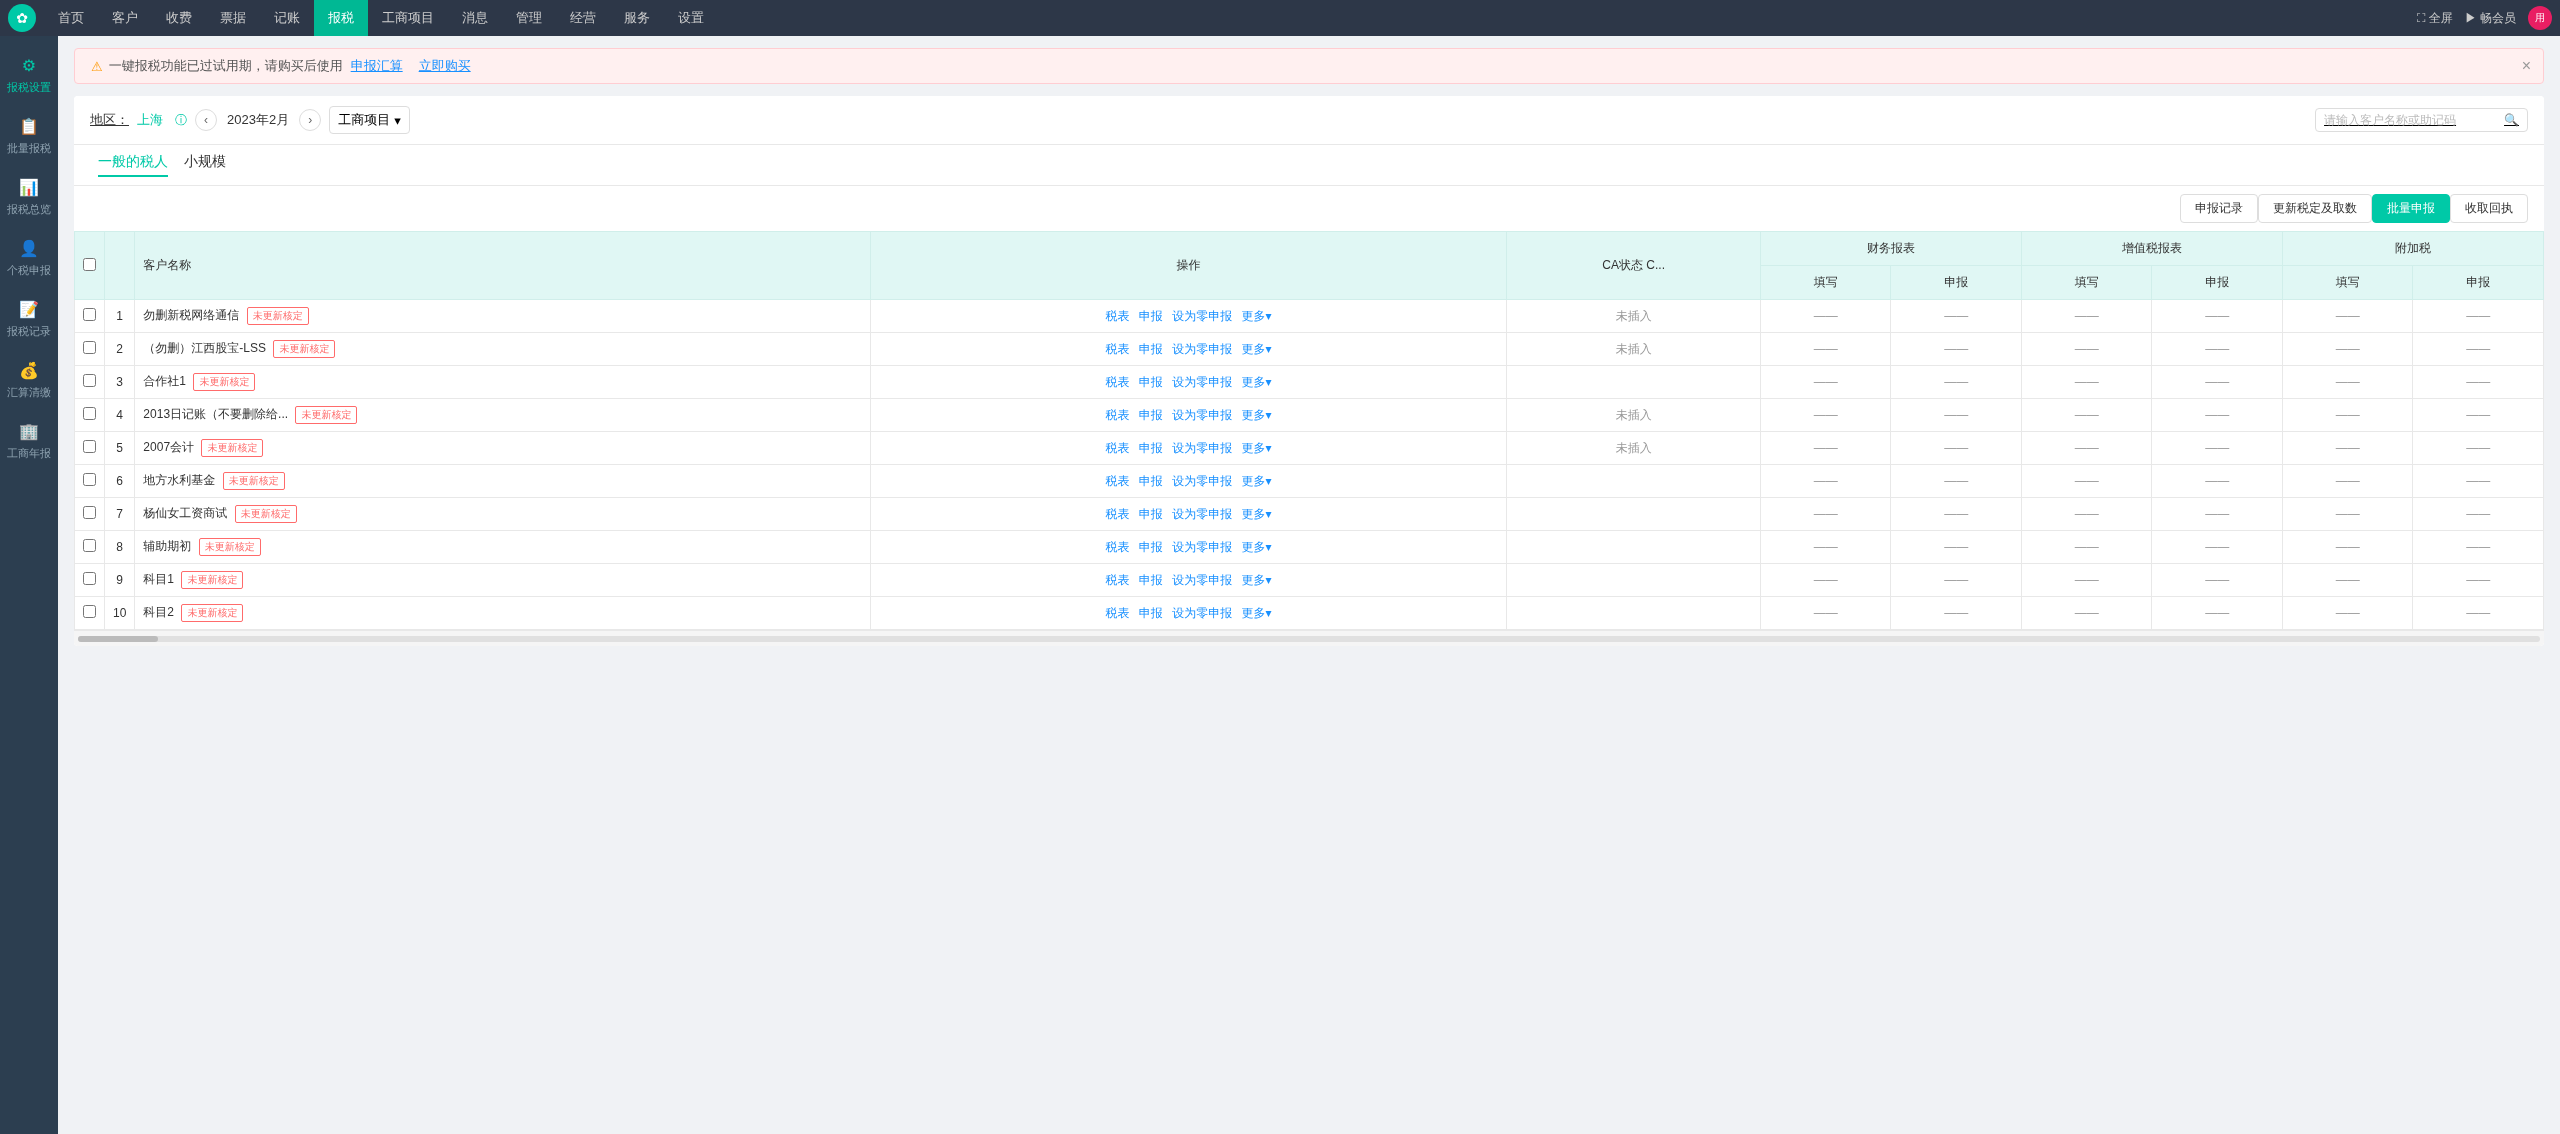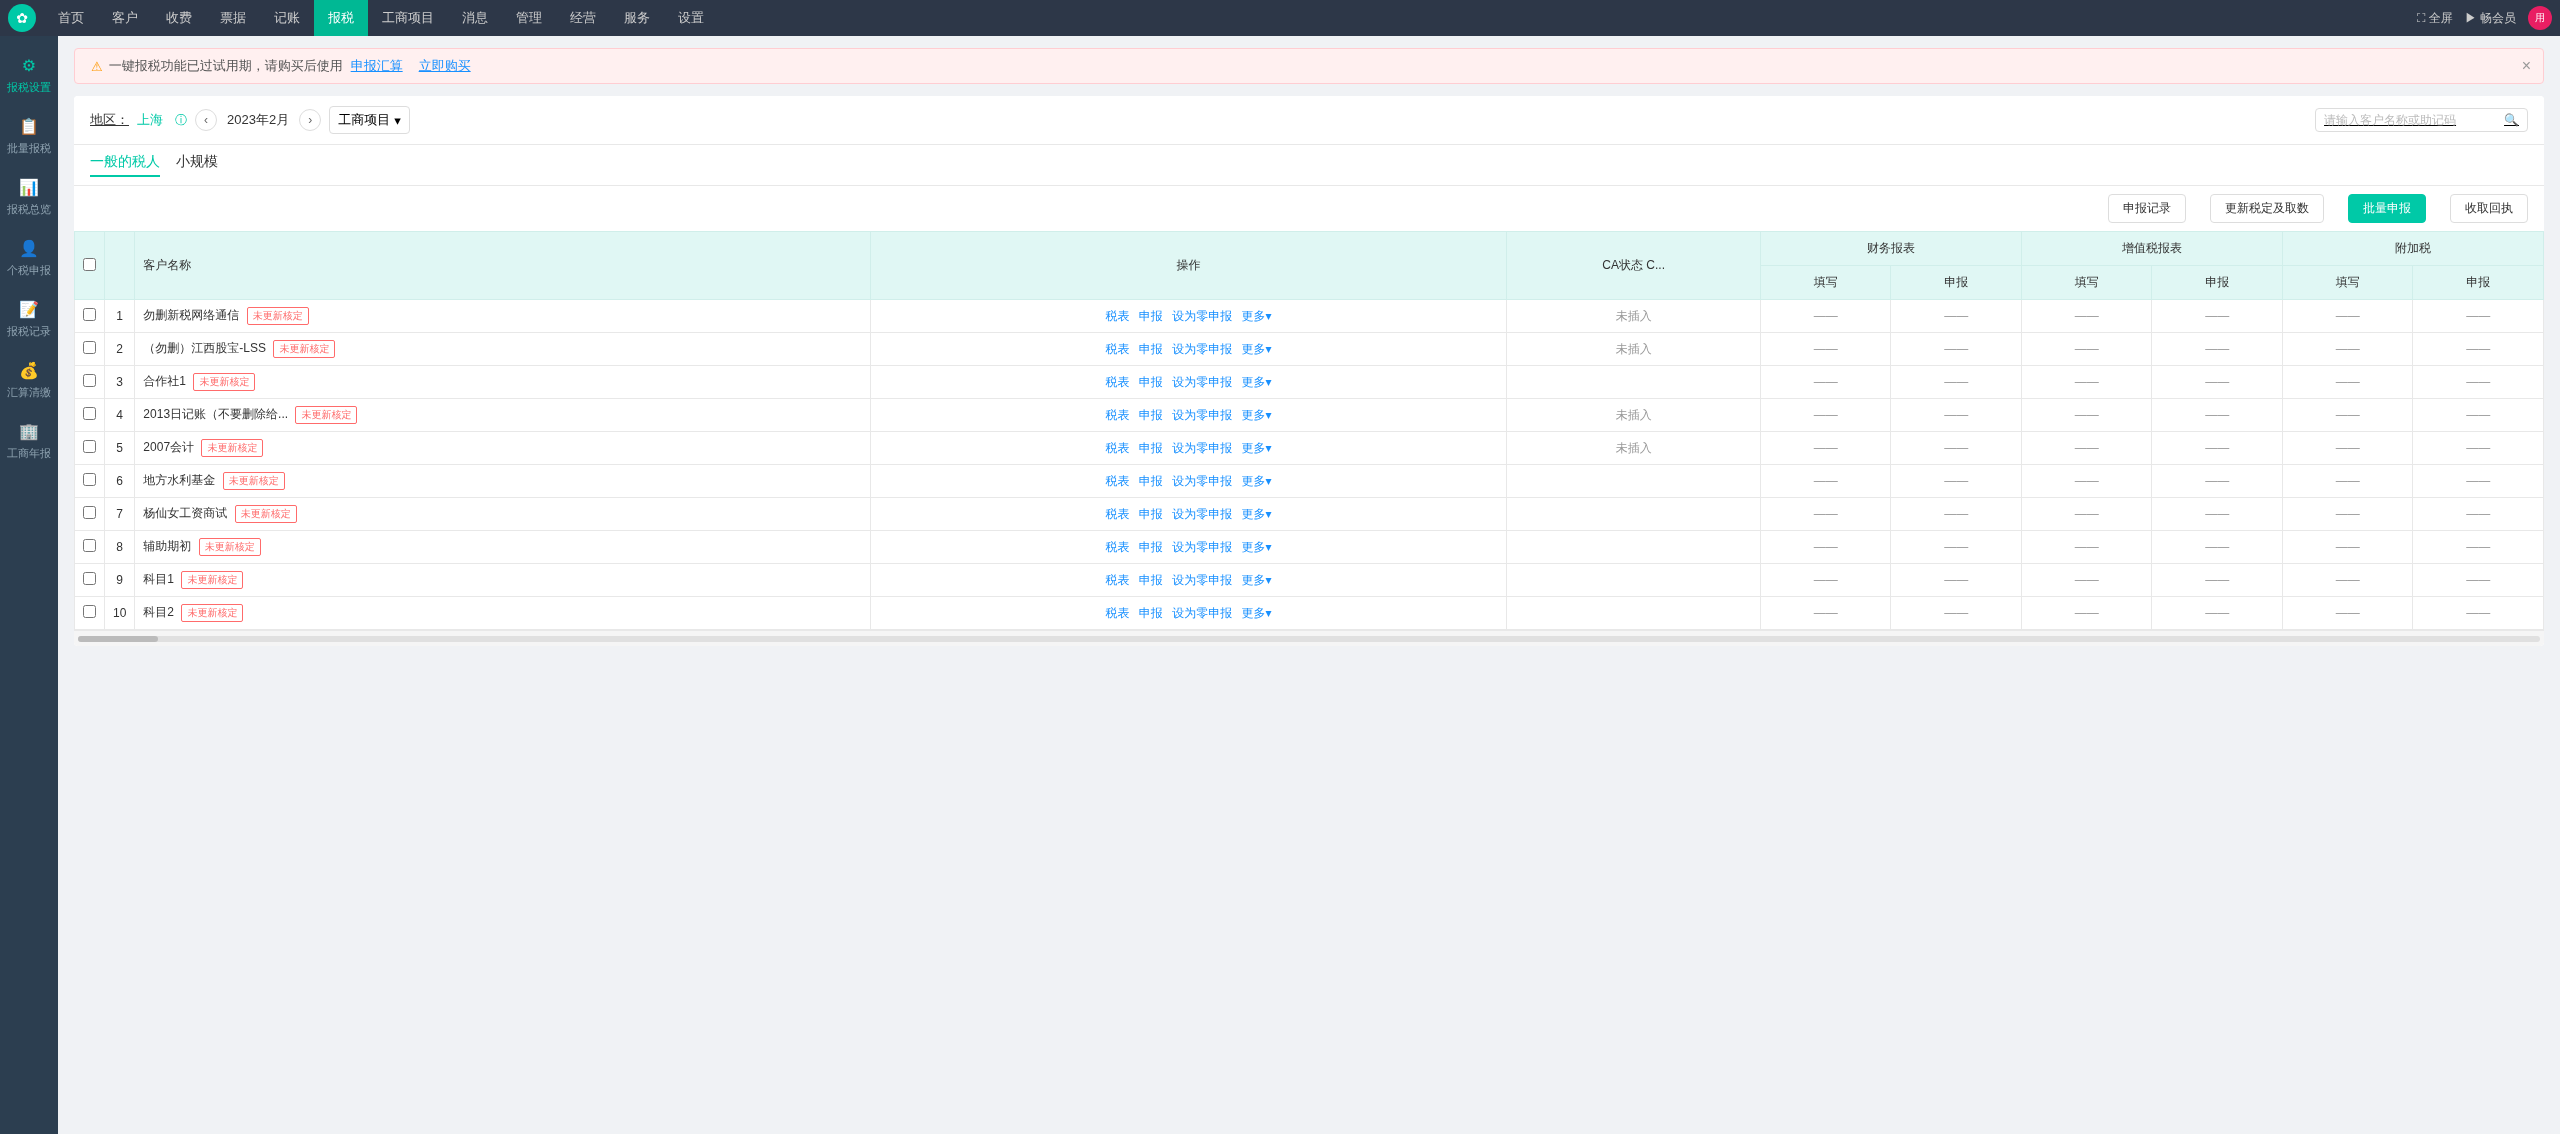"一般的税人" .sub-tab { padding: 8px 16px -> 8px 24px }
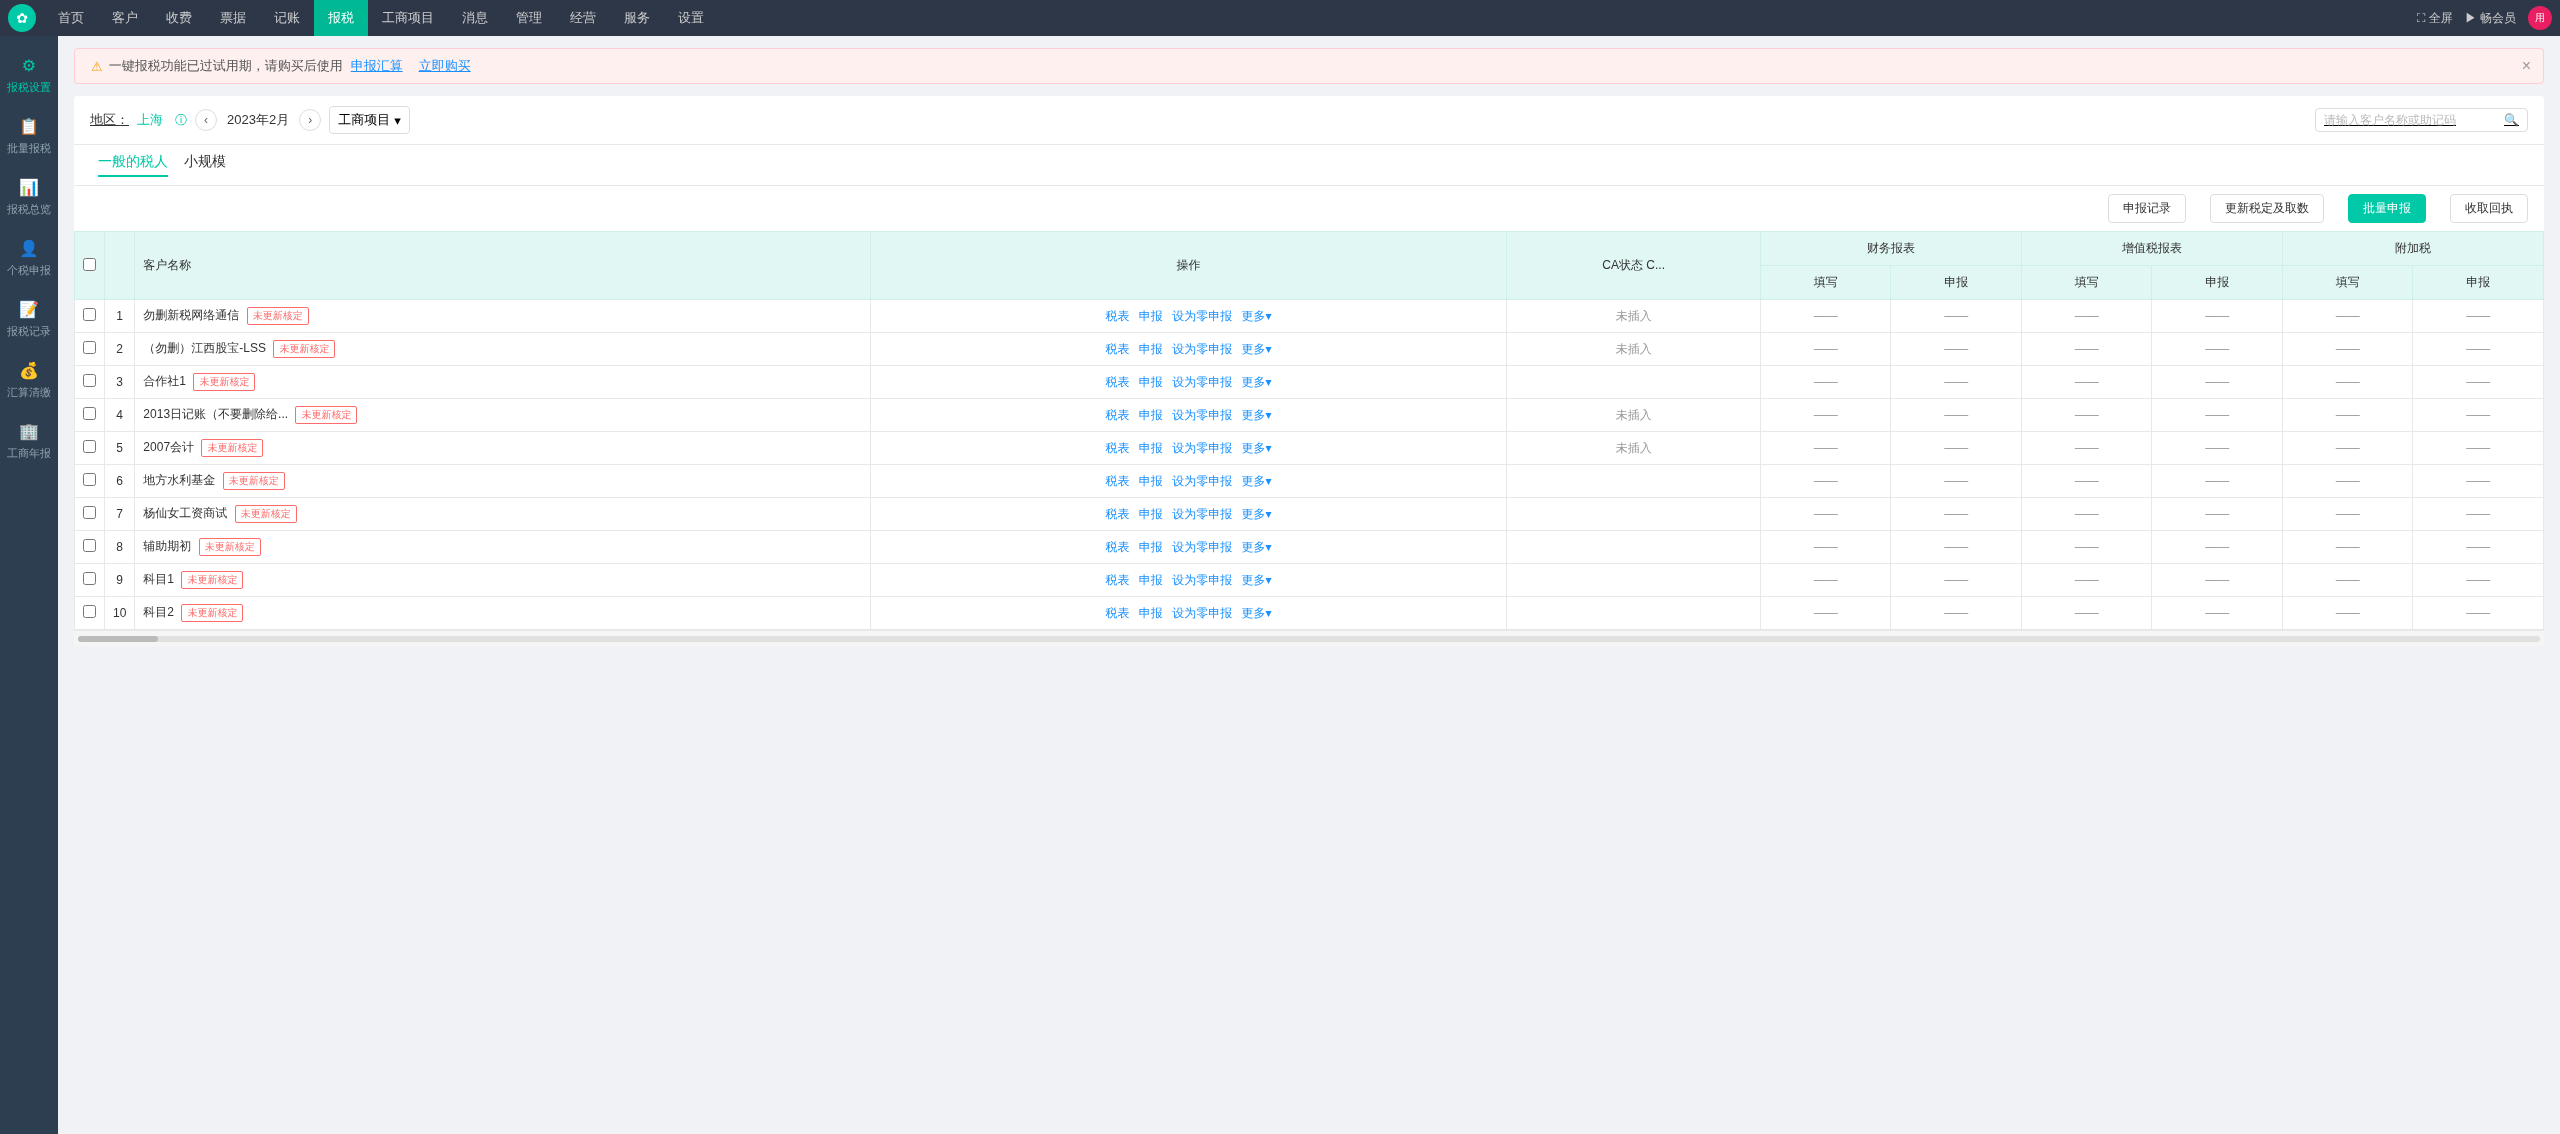"申报记录" .action-bar { gap: 24px -> 0 }
